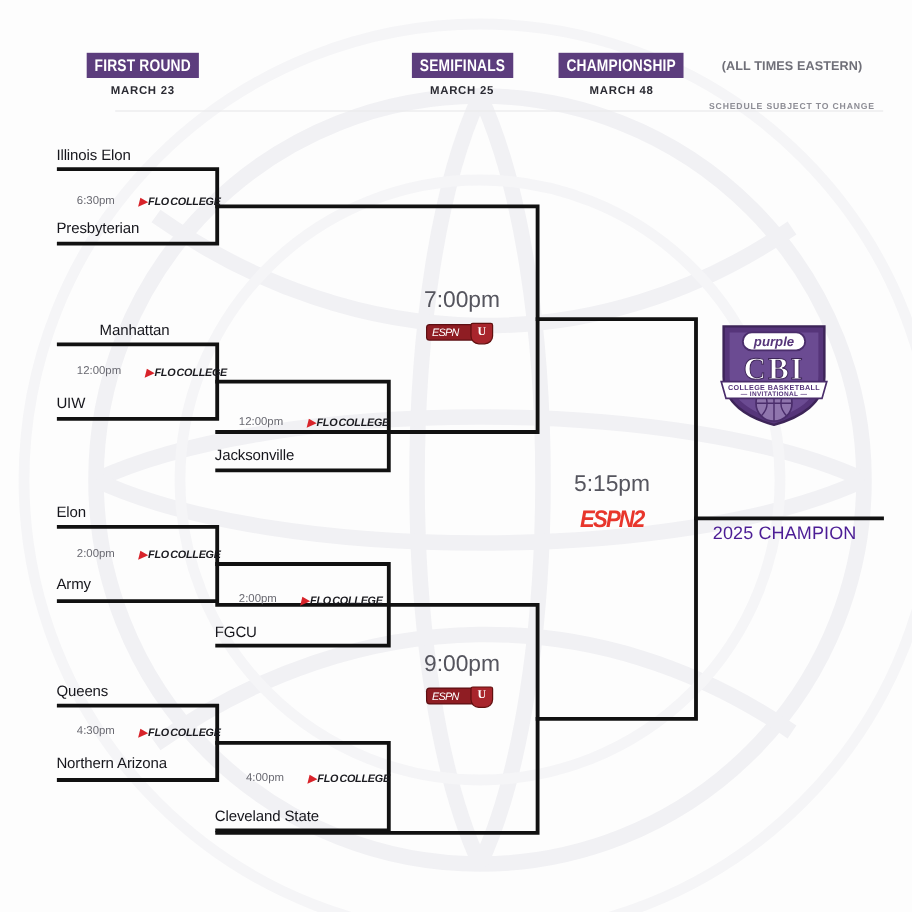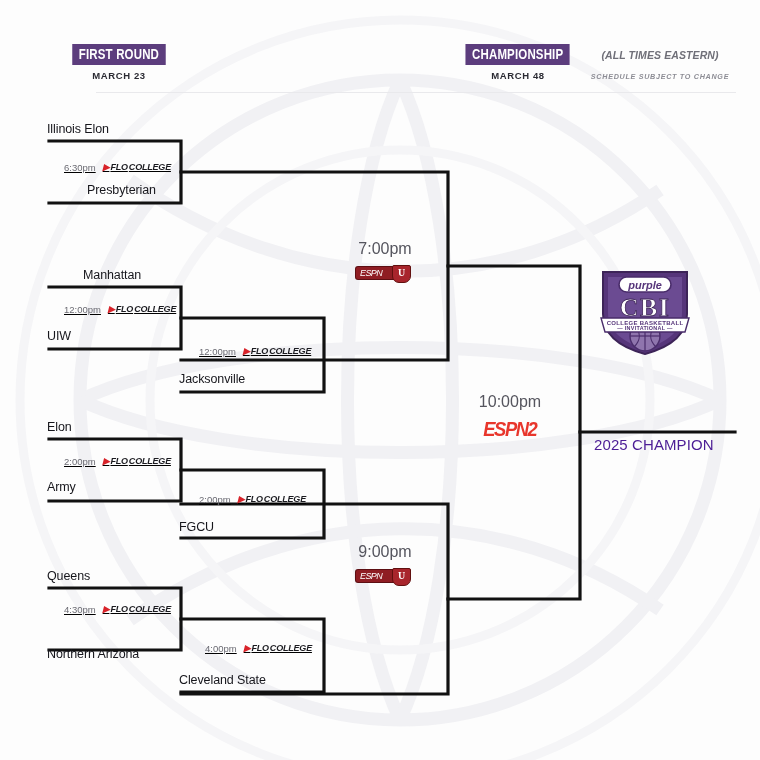"SEMIFINALS" div.round-head { html: none -> <div> <div>SEMIFINALS</div> <div>MARCH 25</div> </div> }
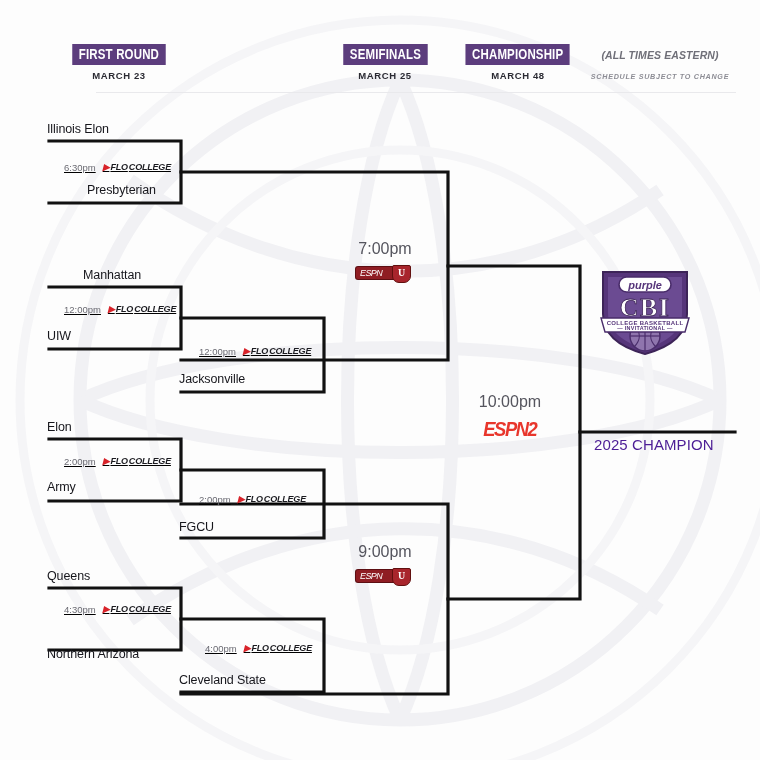"(ALL TIMES EASTERN)" .note-block { font-style: italic -> none }
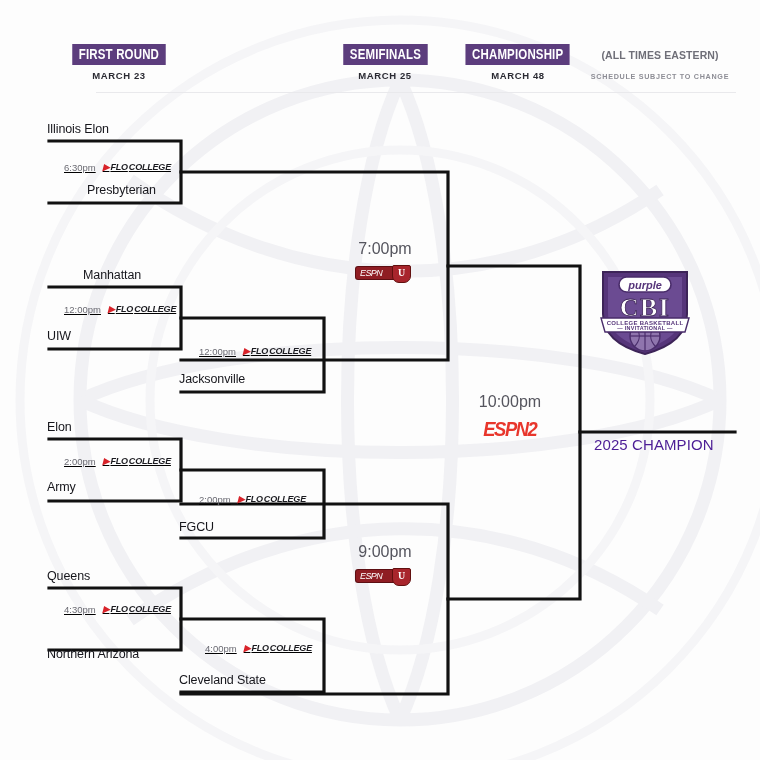"SCHEDULE SUBJECT TO CHANGE" .note-sub { margin-top: 11px -> 23px }
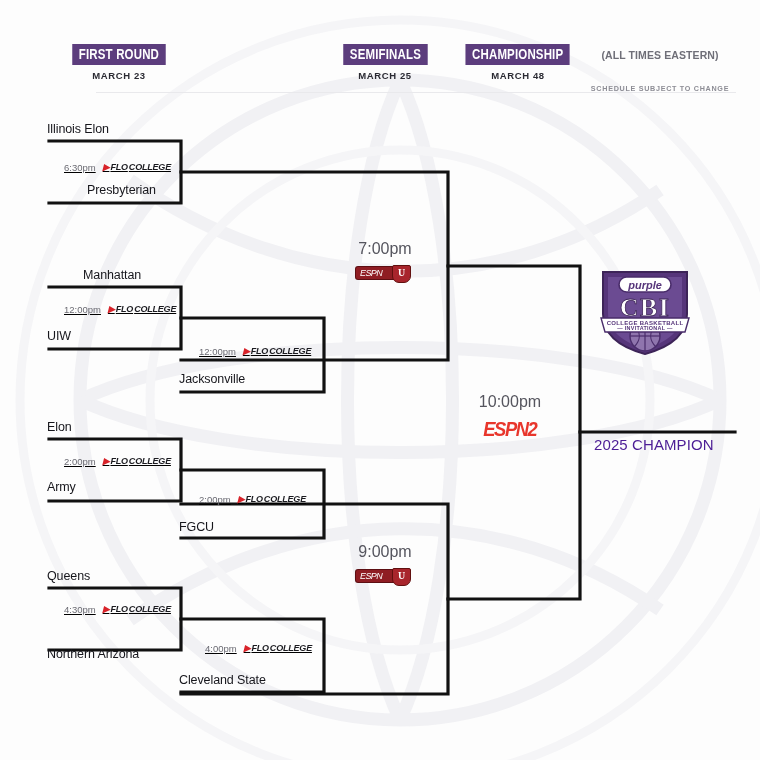"6:30pm" .meta { align-items: flex-start -> flex-end; gap: 7px -> 20px; text-decoration: underline -> none }
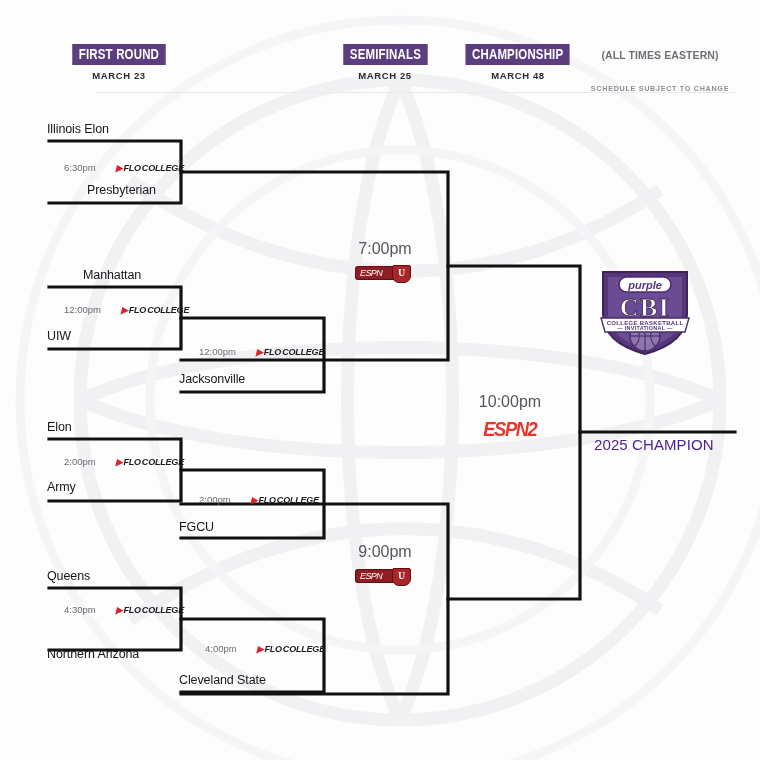"Presbyterian" div.team { margin-left: 40px -> none }
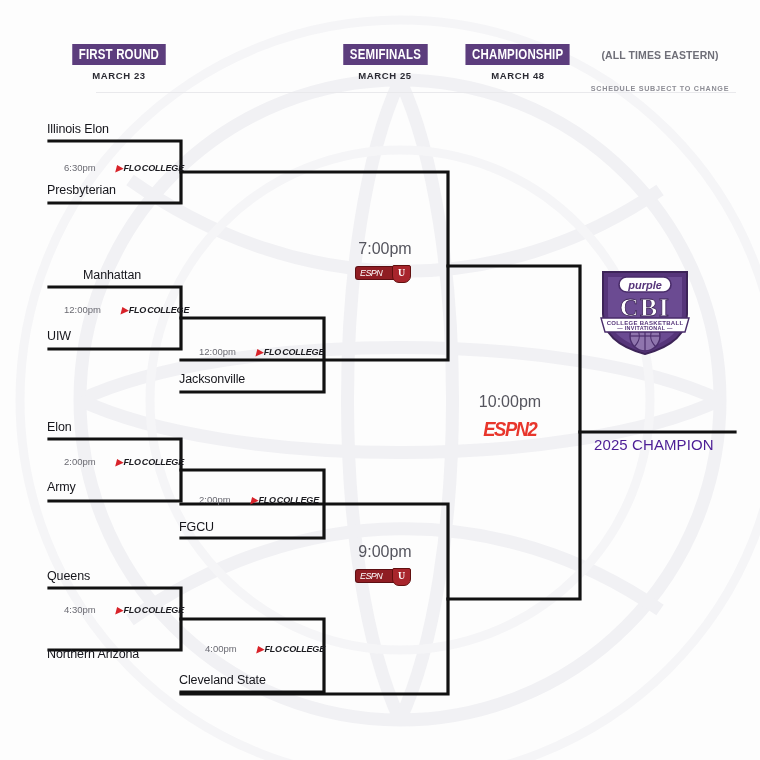"7:00pm" .bigmeta .t { font-size: 16px -> 19px }
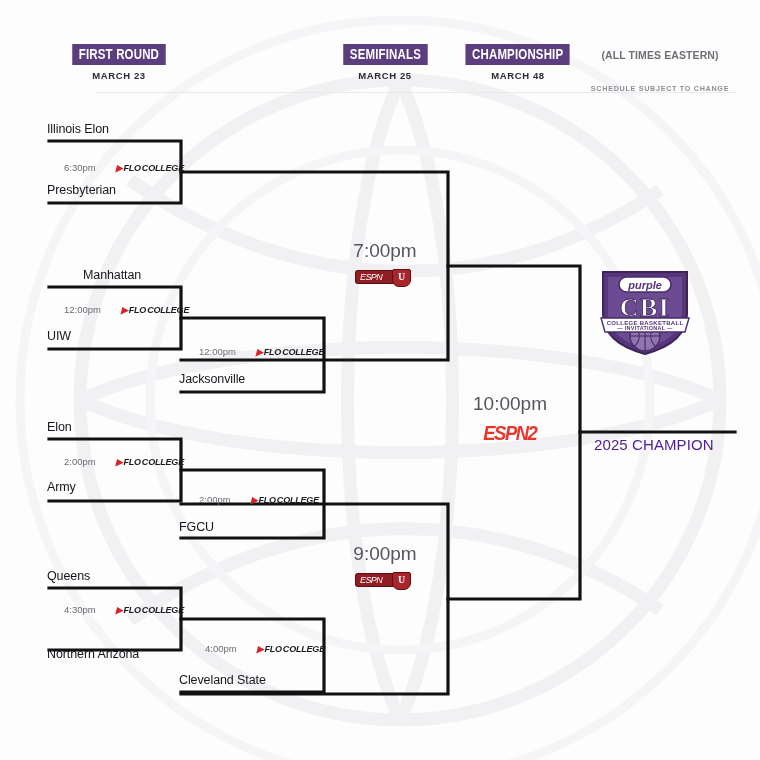"10:00pm" div.t { text: 10:00pm -> 5:15pm }
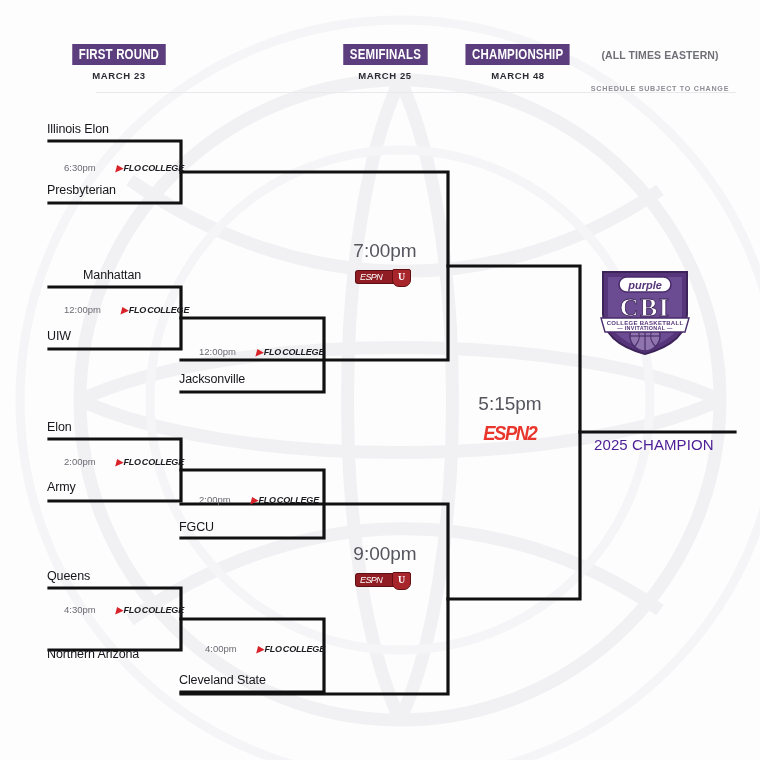"Northern Arizona" div.team { margin-top: 18px -> none }
